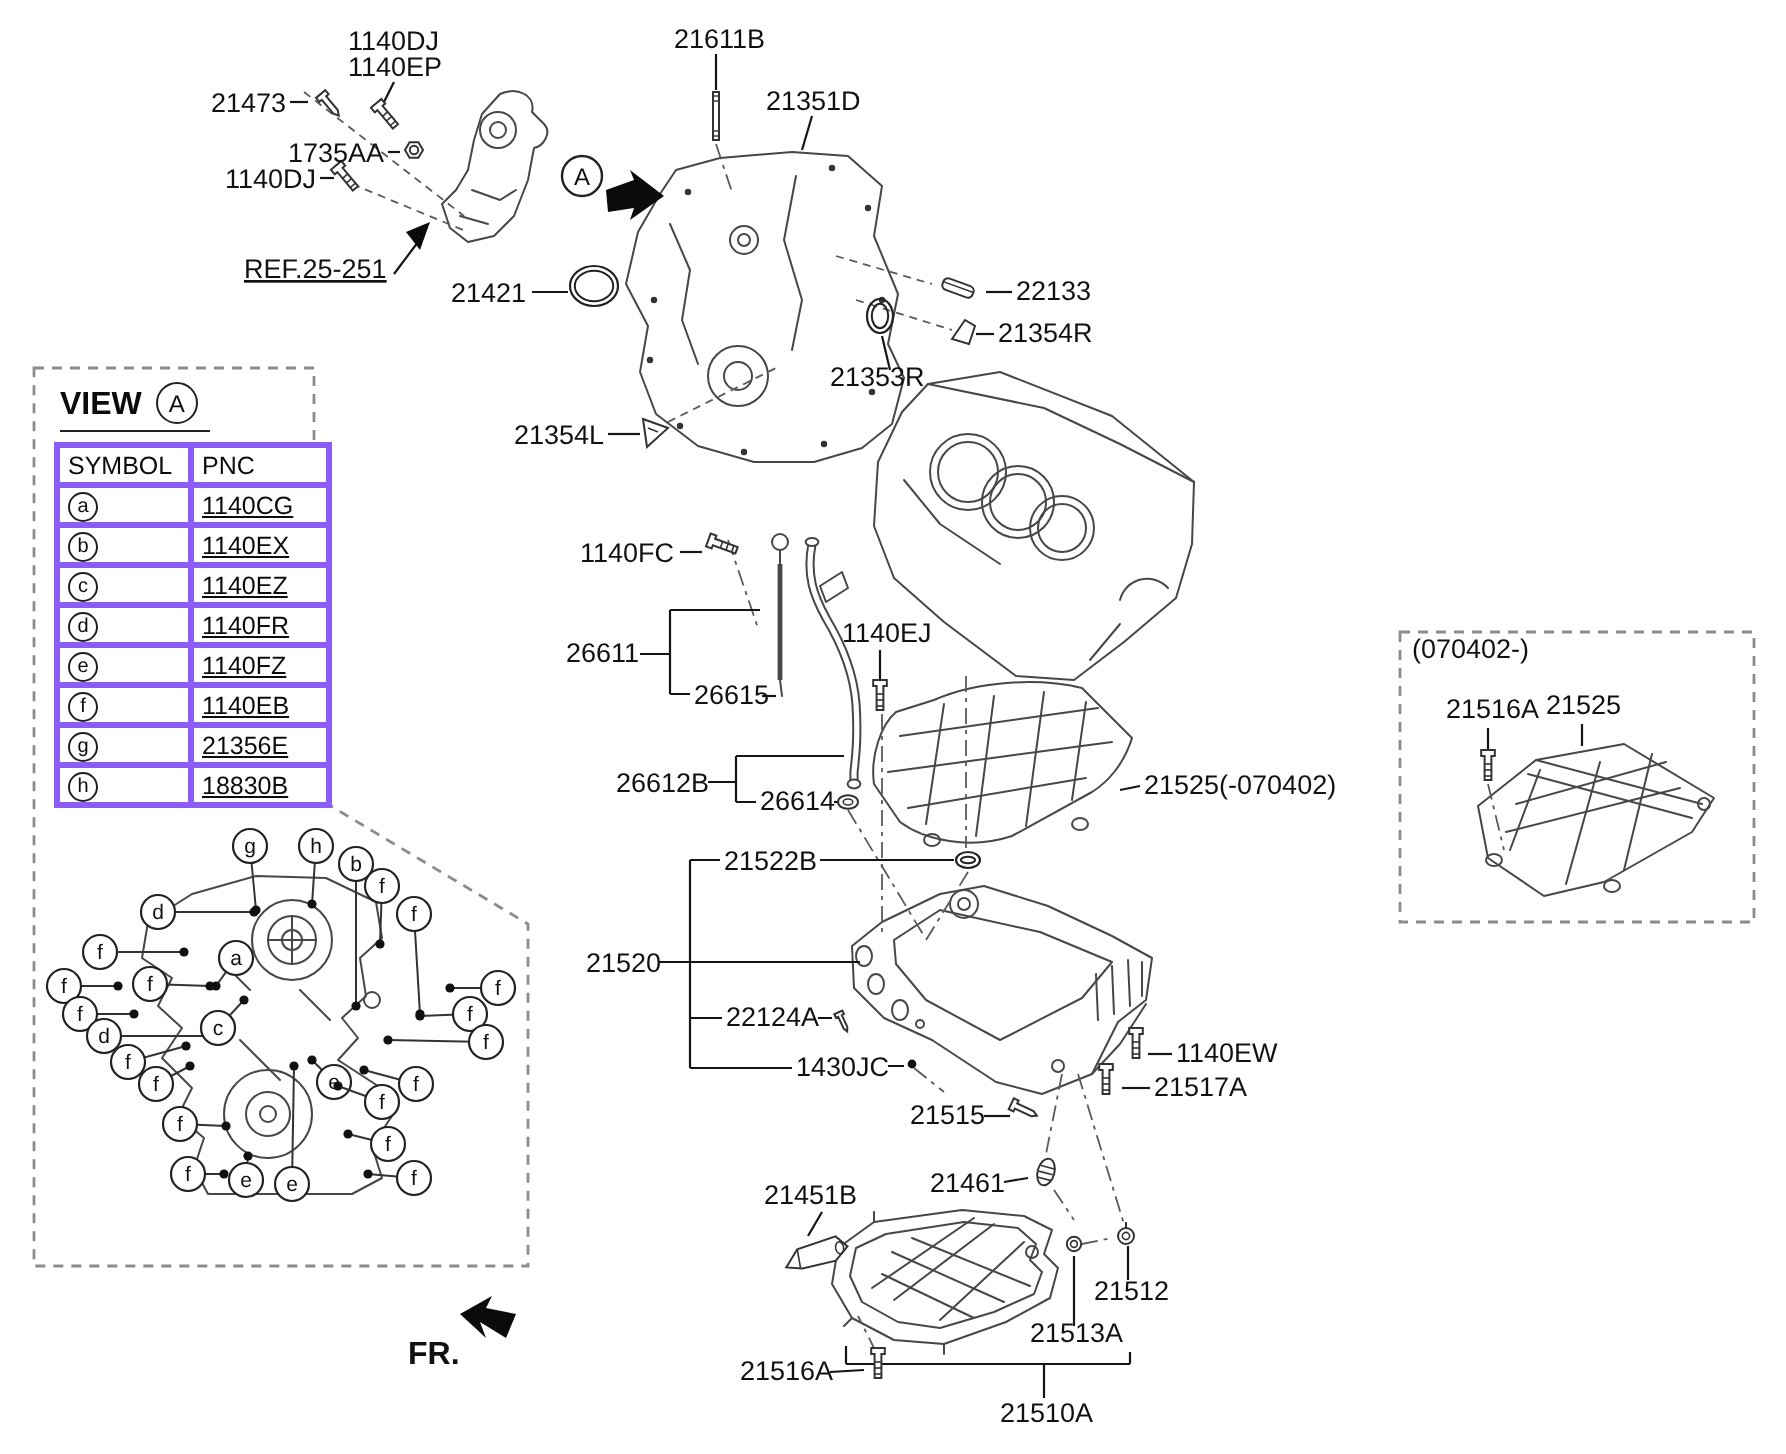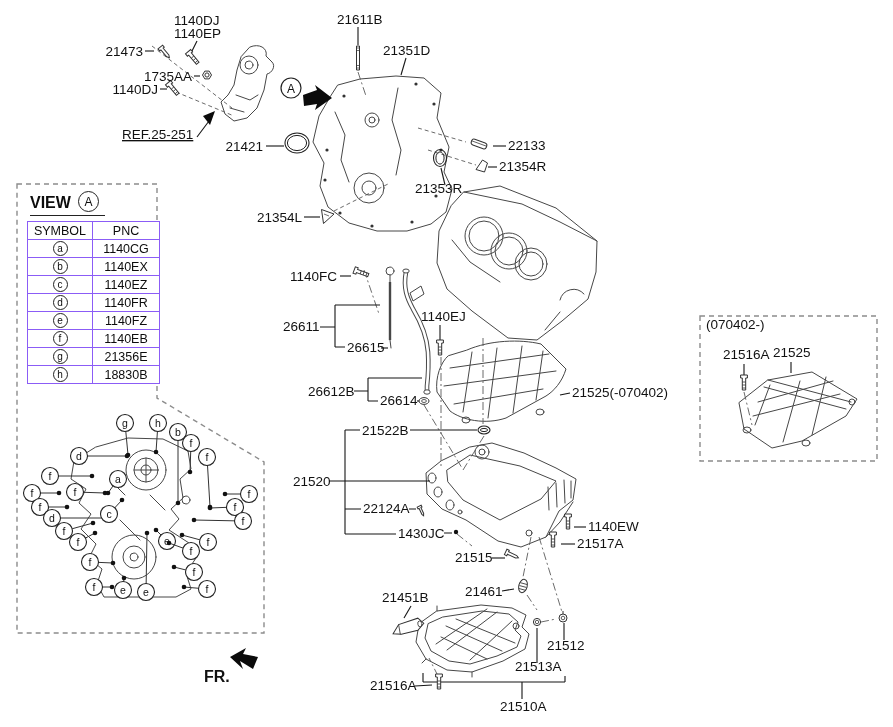"SYMBOL" .pnc-table th,.pnc-table td { border: 1px solid #8b5cf6 -> 3px solid #8b5cf6; text-align: center -> left }
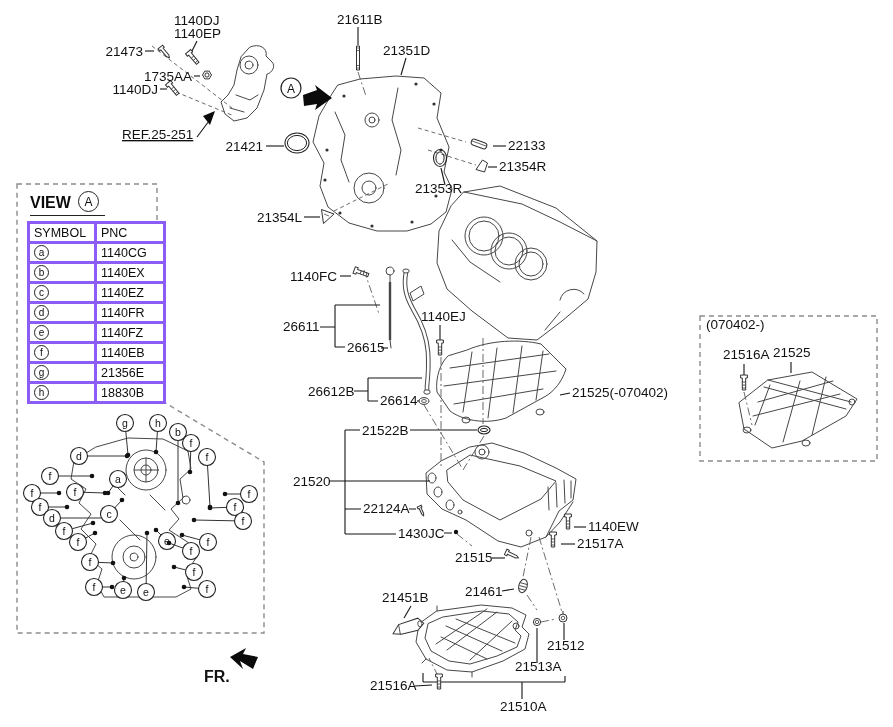"1140CG" .pnc-table td.pnc { text-decoration: none -> underline }
